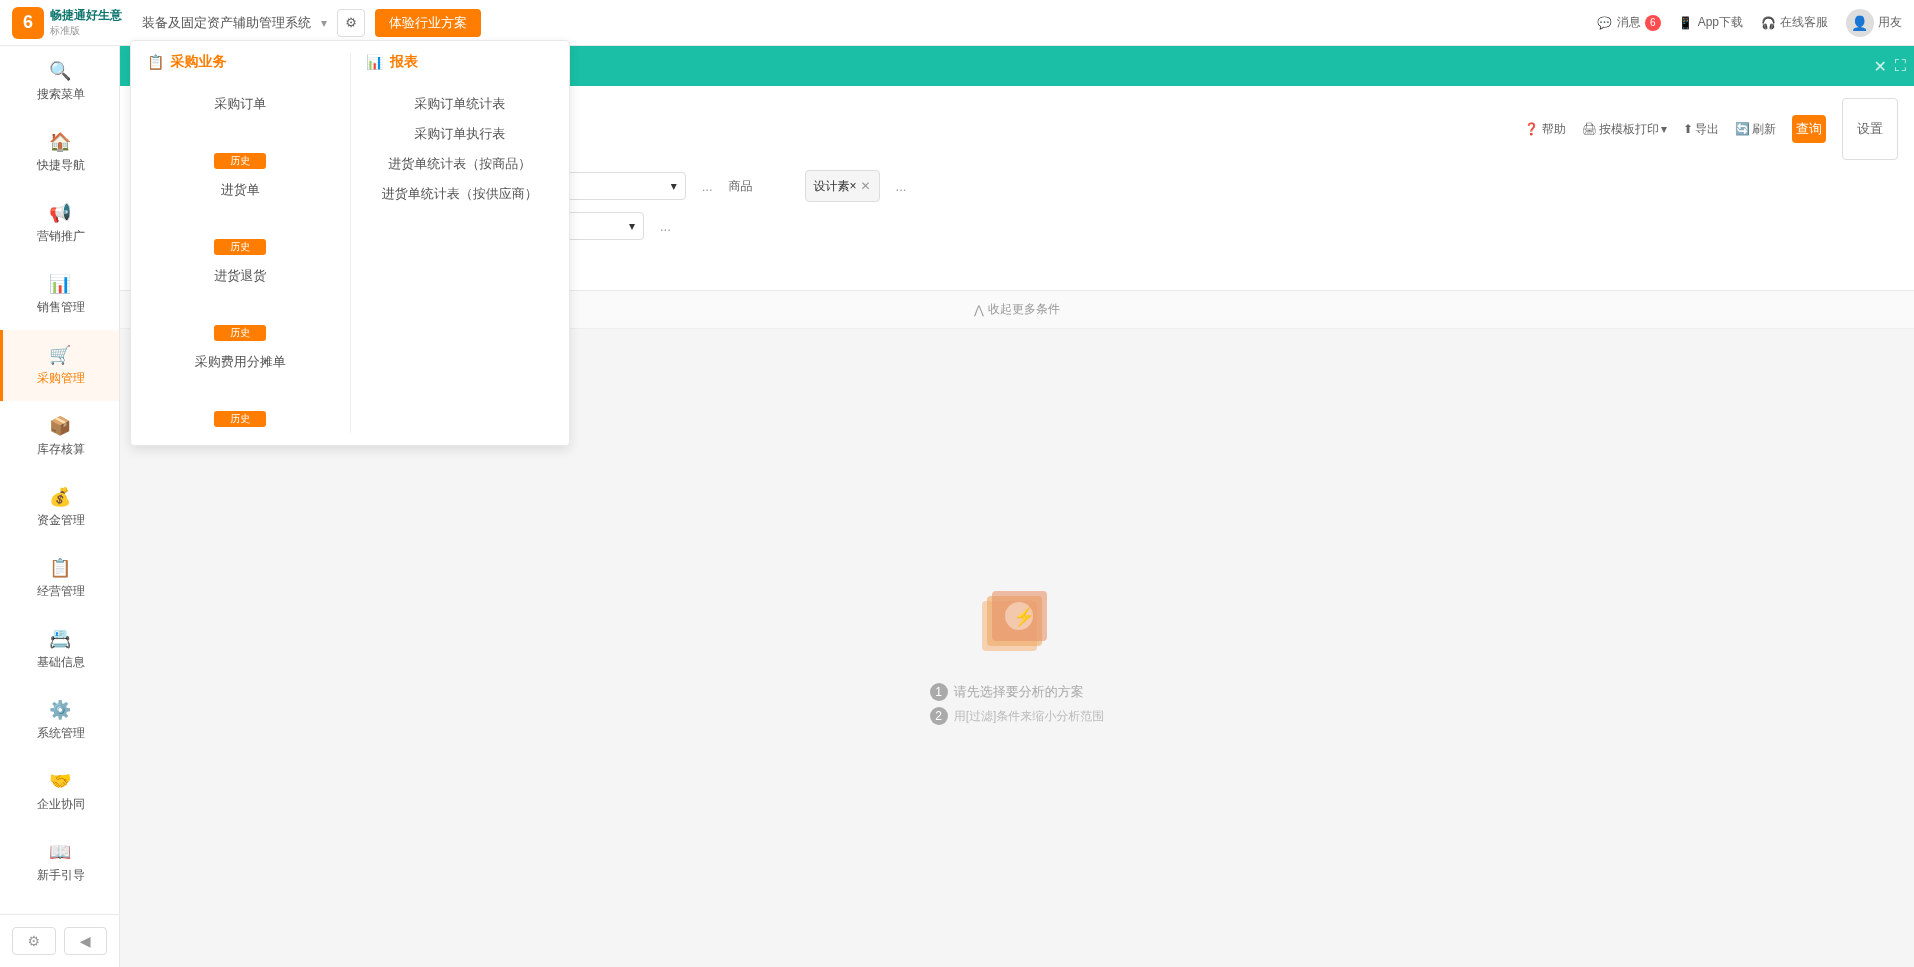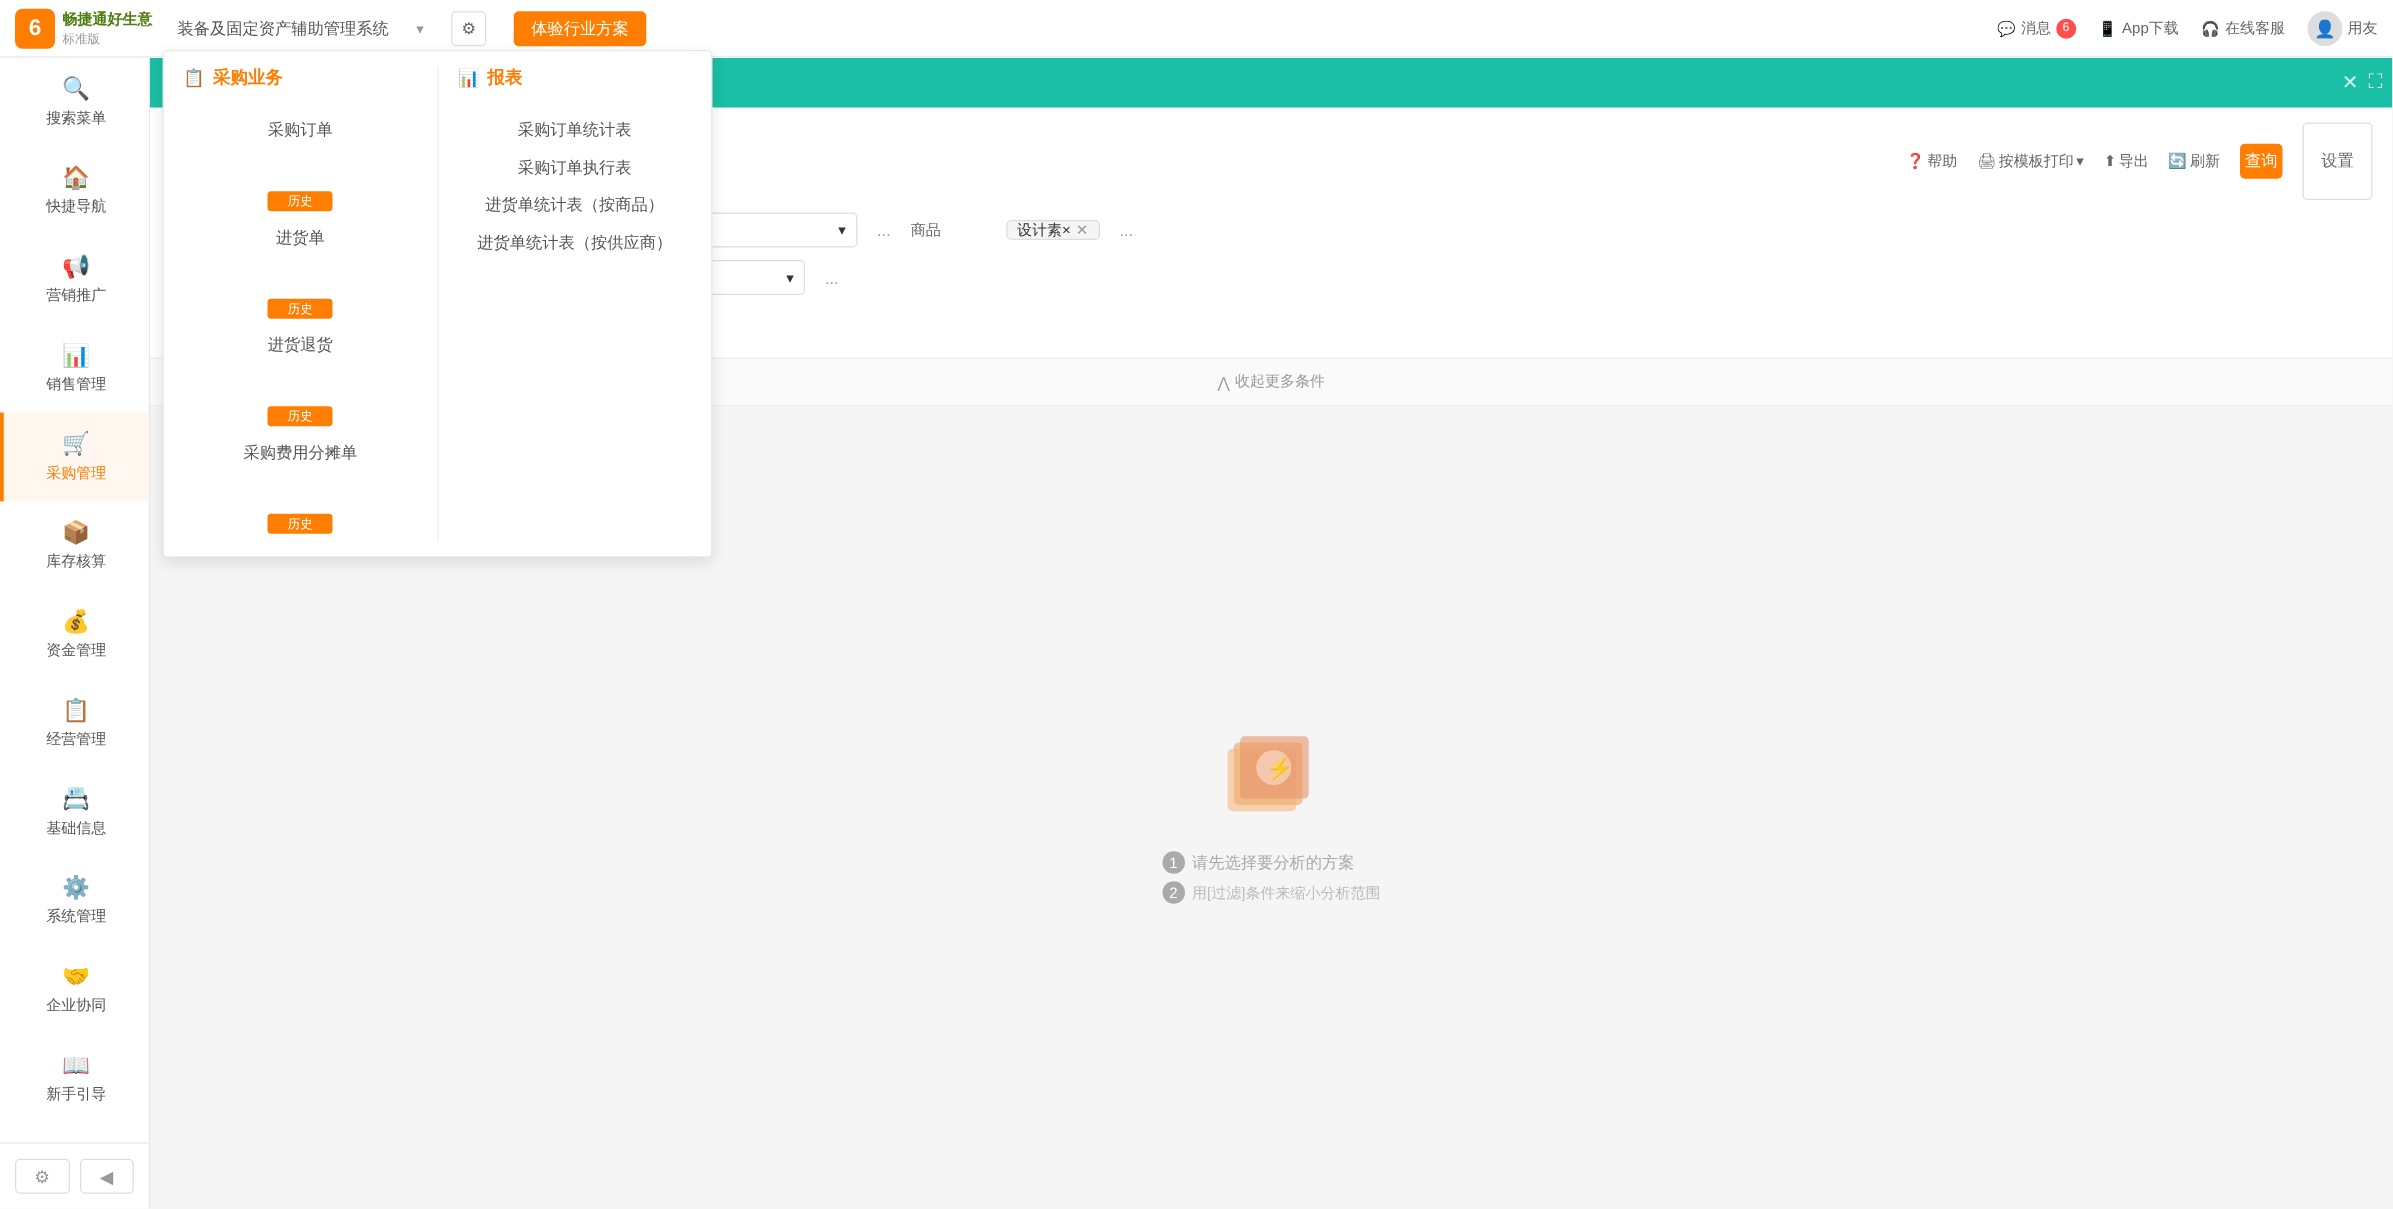"畅捷通好生意" div { color: #4d7c0f -> #0f766e }
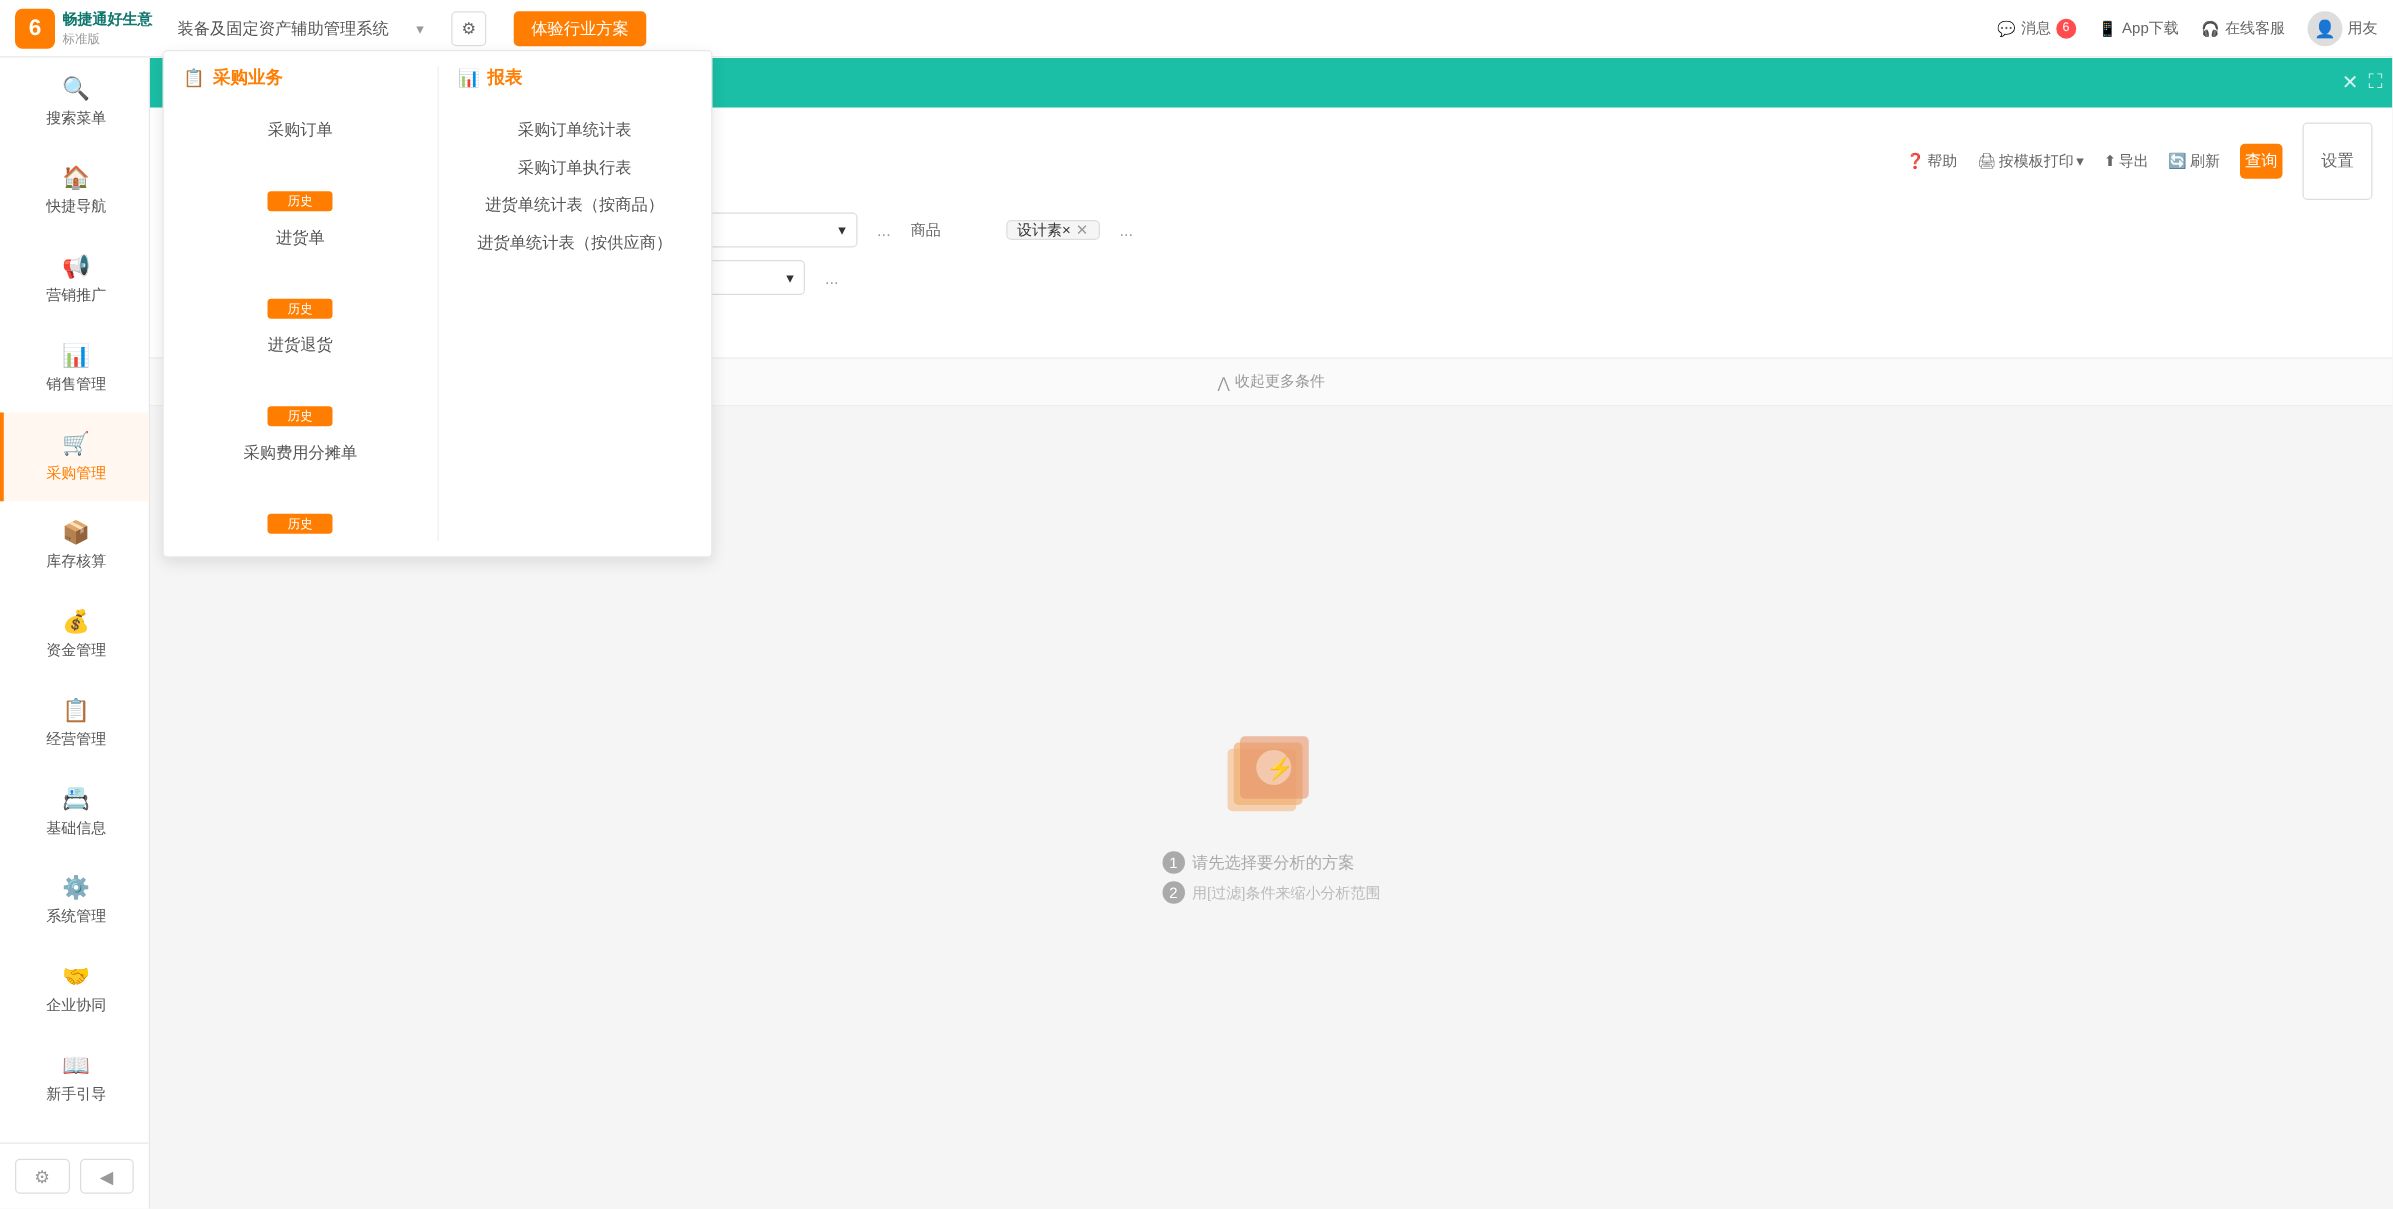"装备及固定资产辅助管理系统" .header-middle { gap: 22px -> 10px }
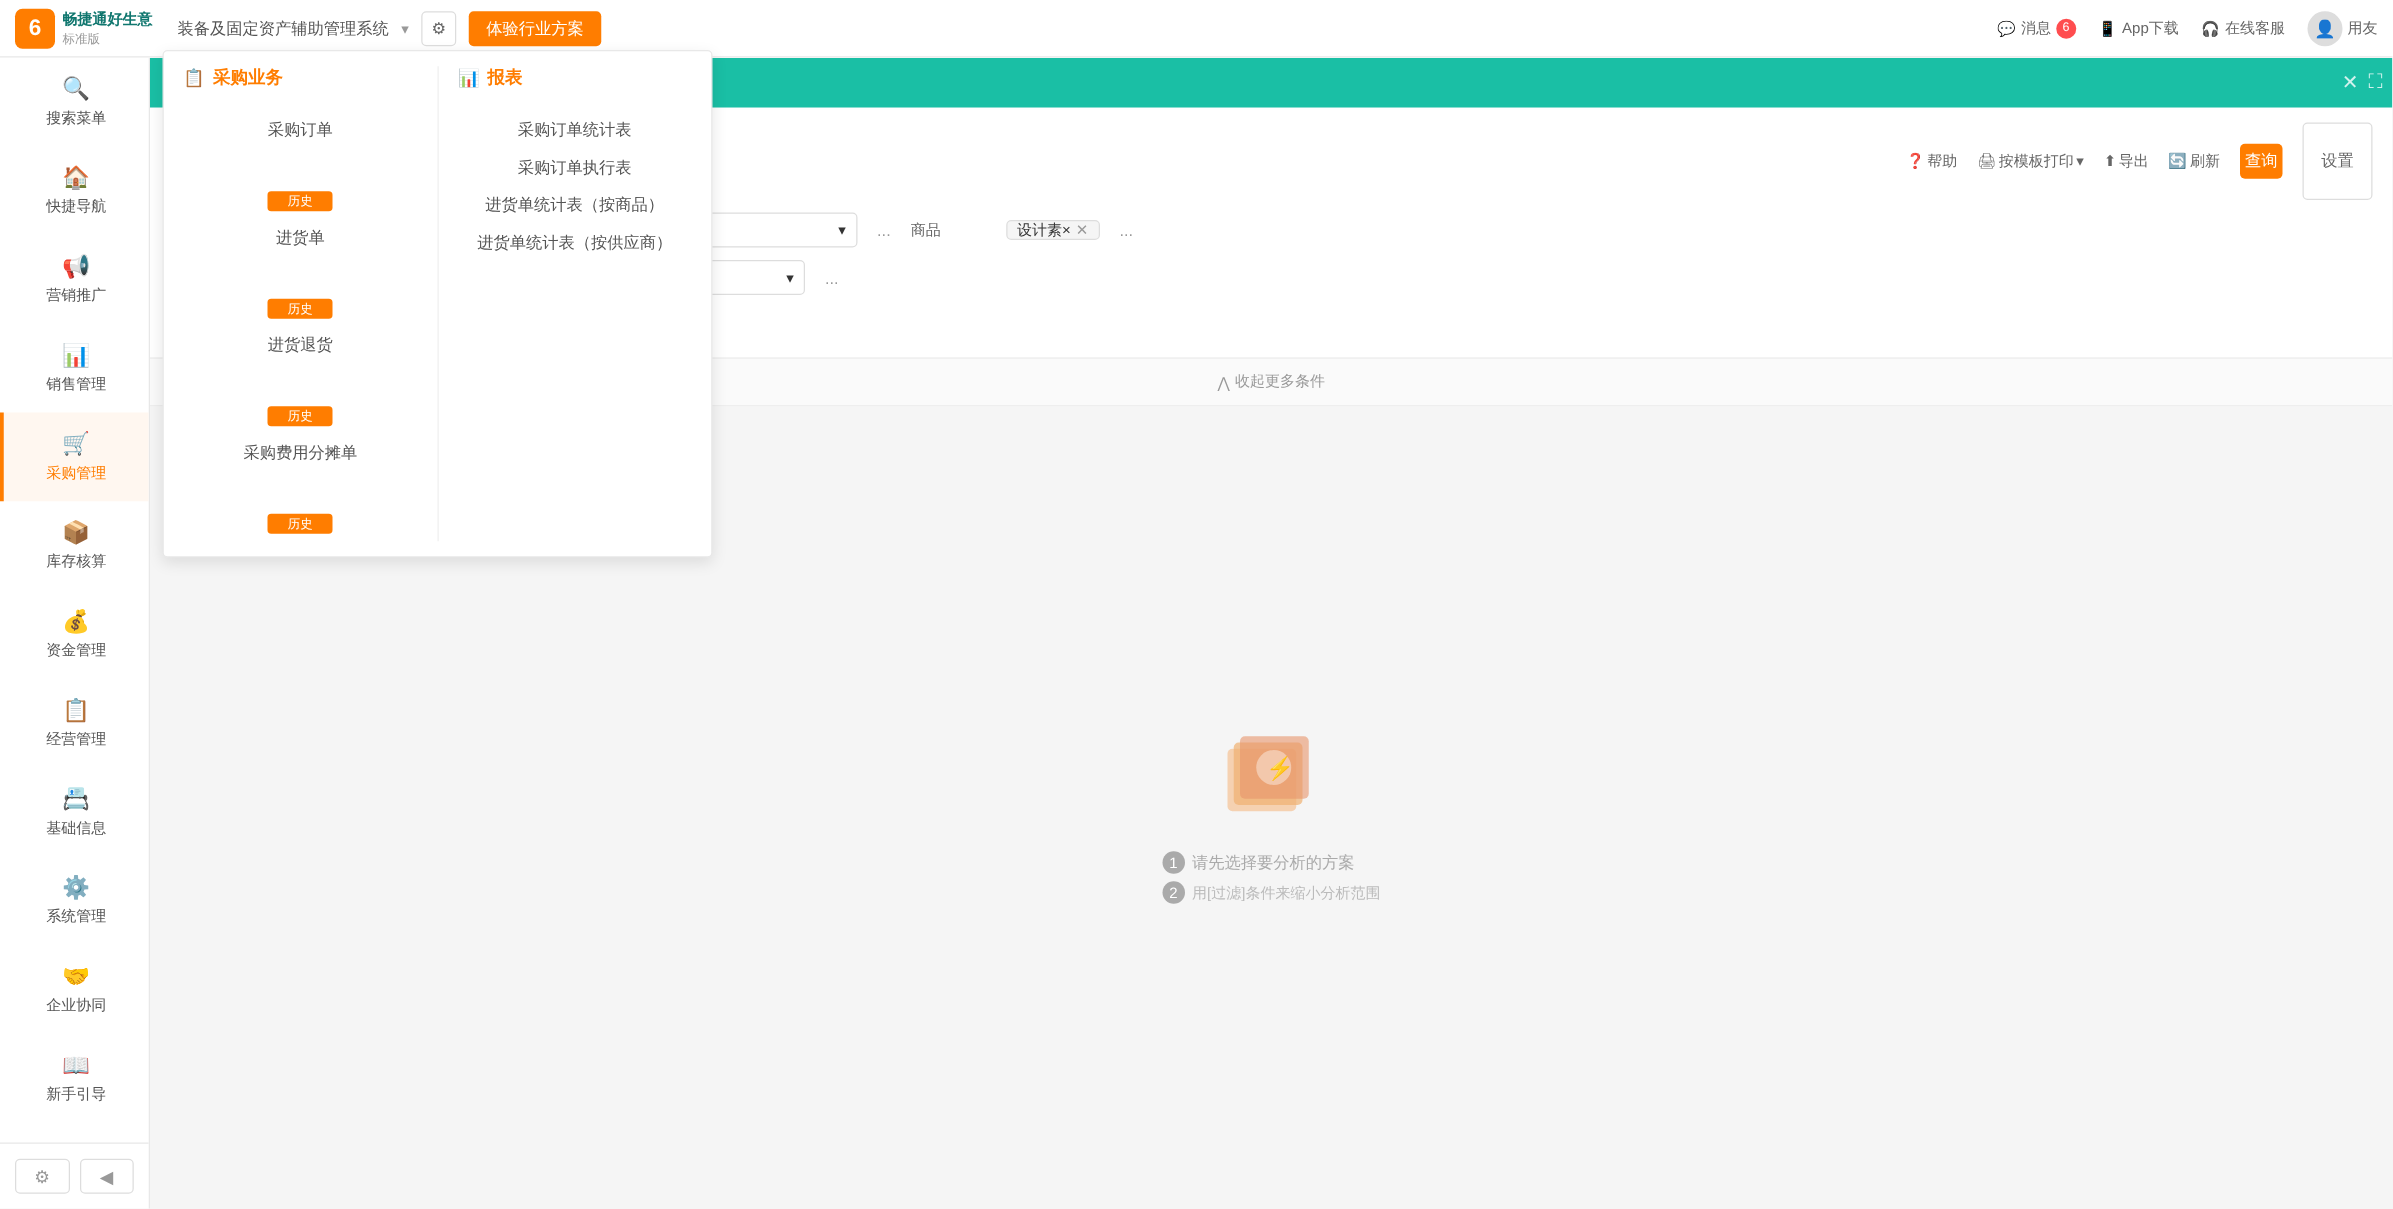"设计素×" .filter-tag { height: 16px -> 32px }
